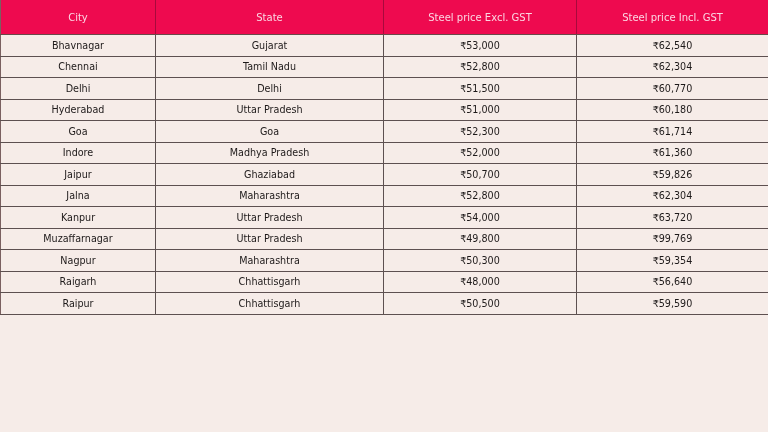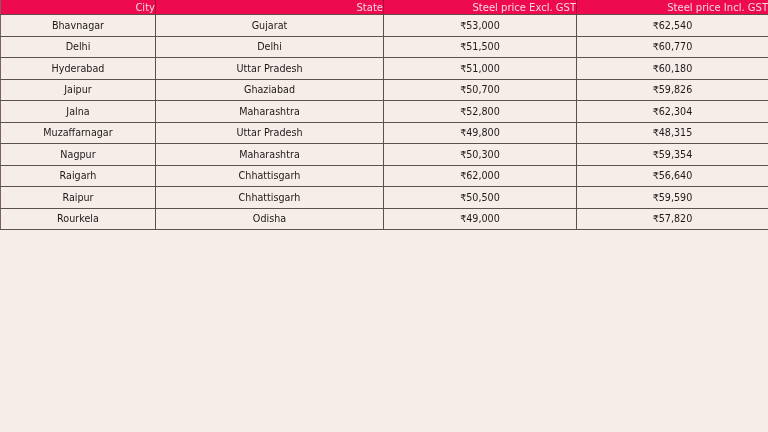"City" thead th { height: 14px -> 34px; text-align: right -> center }
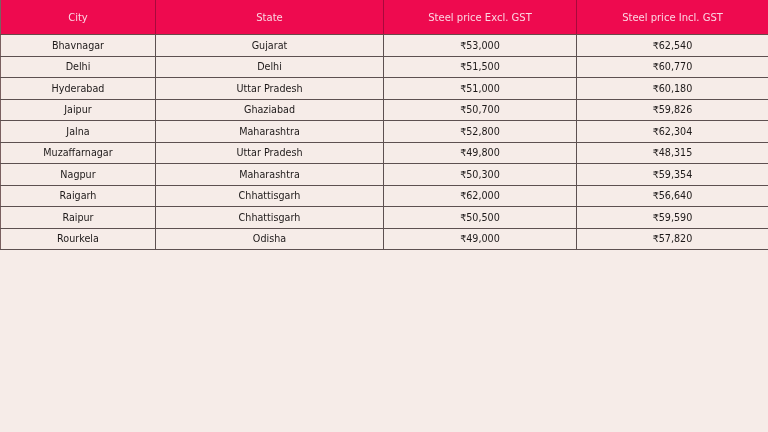"Chennai" tr { html: none -> <tr> <td>Chennai</td> <td>Tamil Nadu</td> <td>₹52,800</td> <td>₹62,304</td> </tr> }
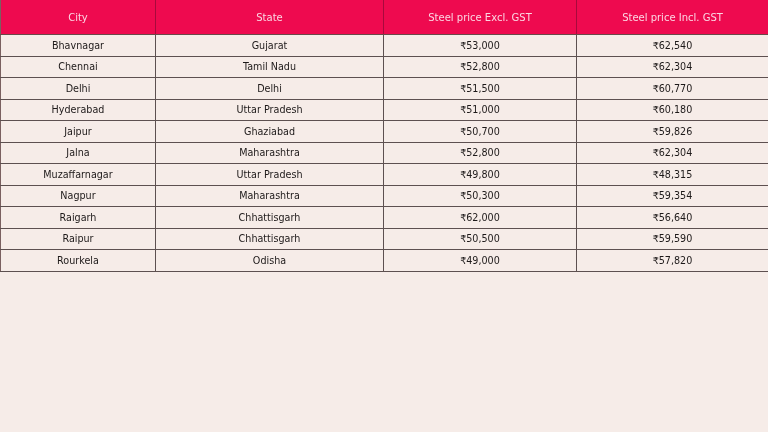"Goa" tr { html: none -> <tr> <td>Goa</td> <td>Goa</td> <td>₹52,300</td> <td>₹61,714</td> </tr> }
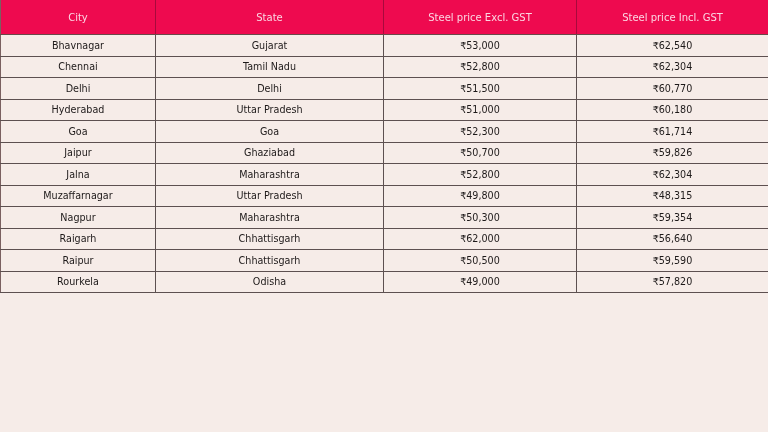"Indore" tr { html: none -> <tr> <td>Indore</td> <td>Madhya Pradesh</td> <td>₹52,000</td> <td>₹61,360</td> </tr> }
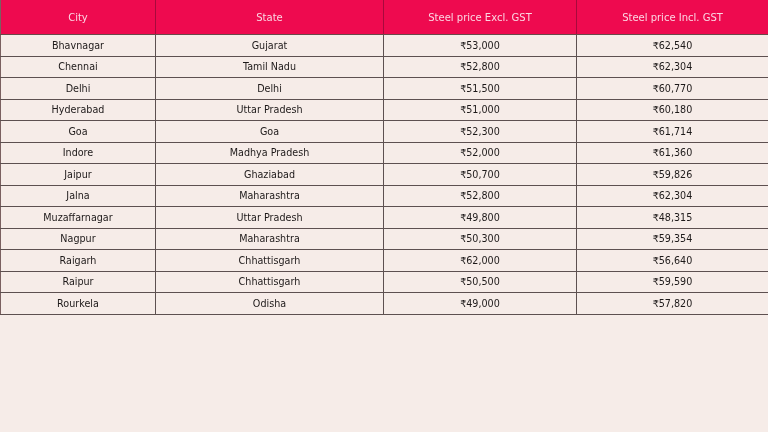"Kanpur" tr { html: none -> <tr> <td>Kanpur</td> <td>Uttar Pradesh</td> <td>₹54,000</td> <td>₹63,720</td> </tr> }
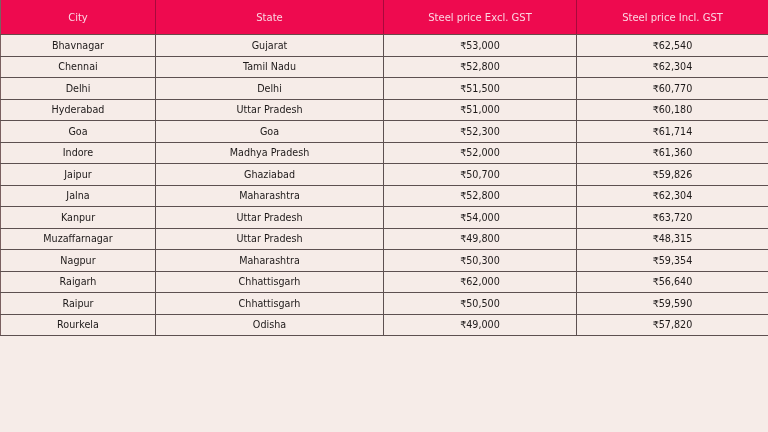"₹48,315" td { text: 48,315 -> 99,769 }
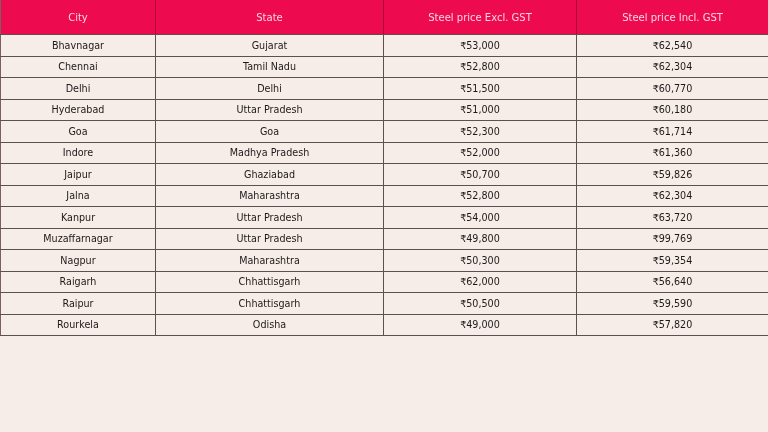"₹62,000" td { text: 62,000 -> 48,000 }
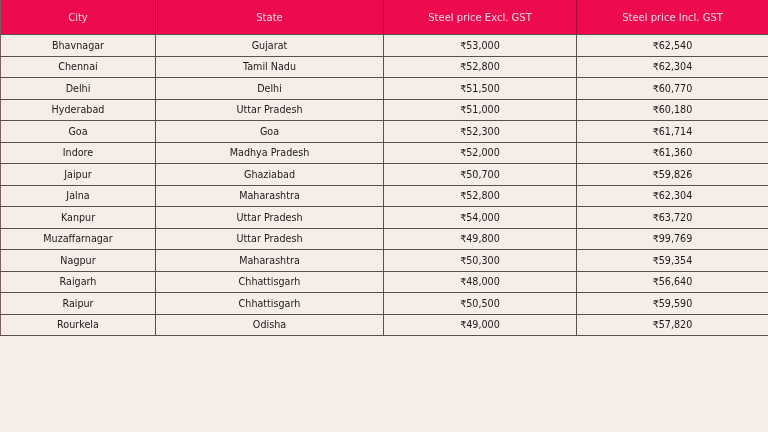"Rourkela" tr { html: <tr> <td>Rourkela</td> <td>Odisha</td> <td>₹49,000</td> <td>₹57,820</td> </tr> -> none }
